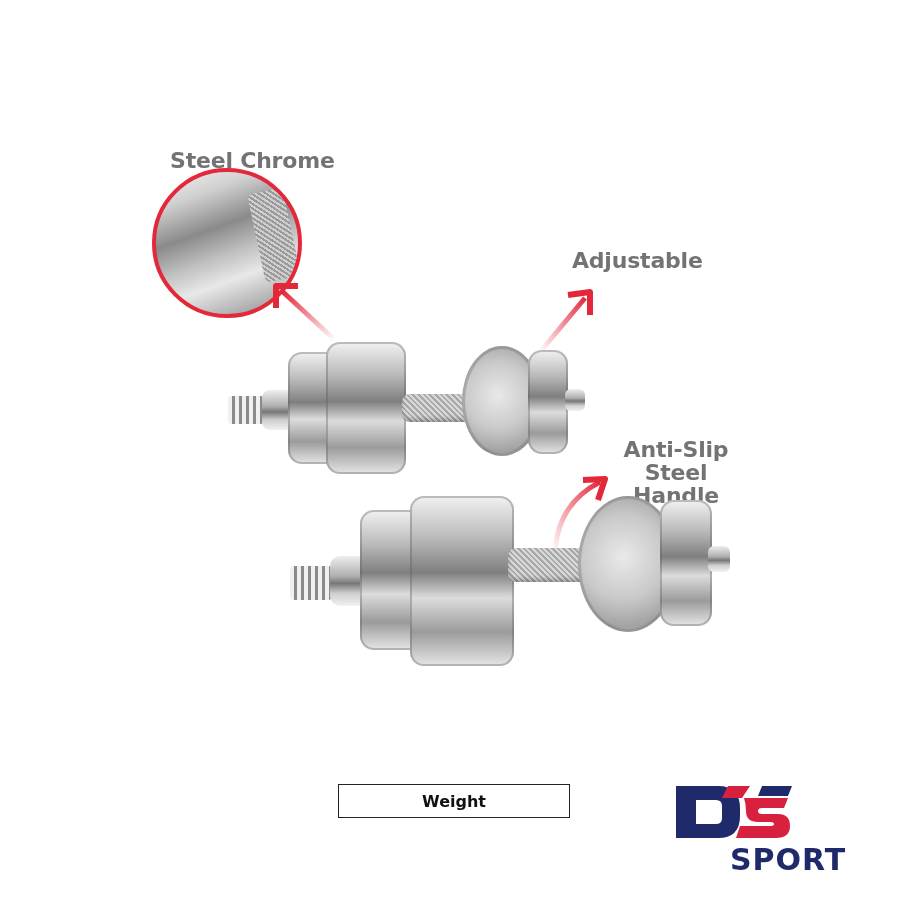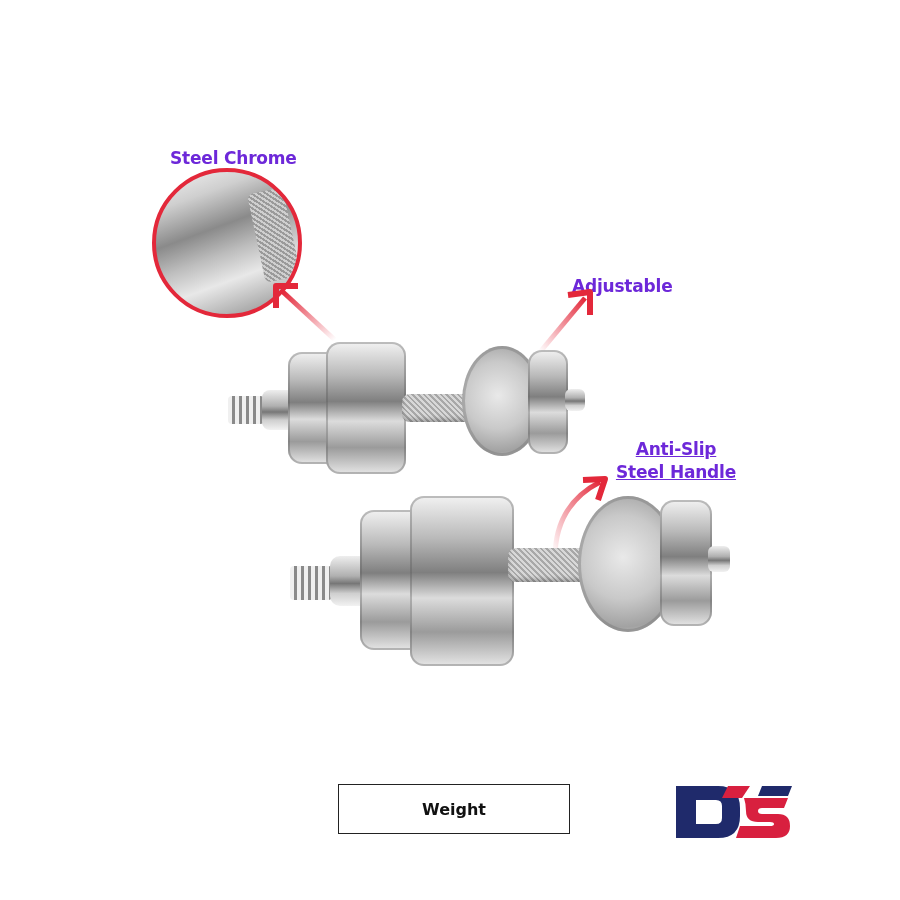"Steel Chrome" .label { color: #6d28d9 -> #737373; font-size: 17px -> 22px }
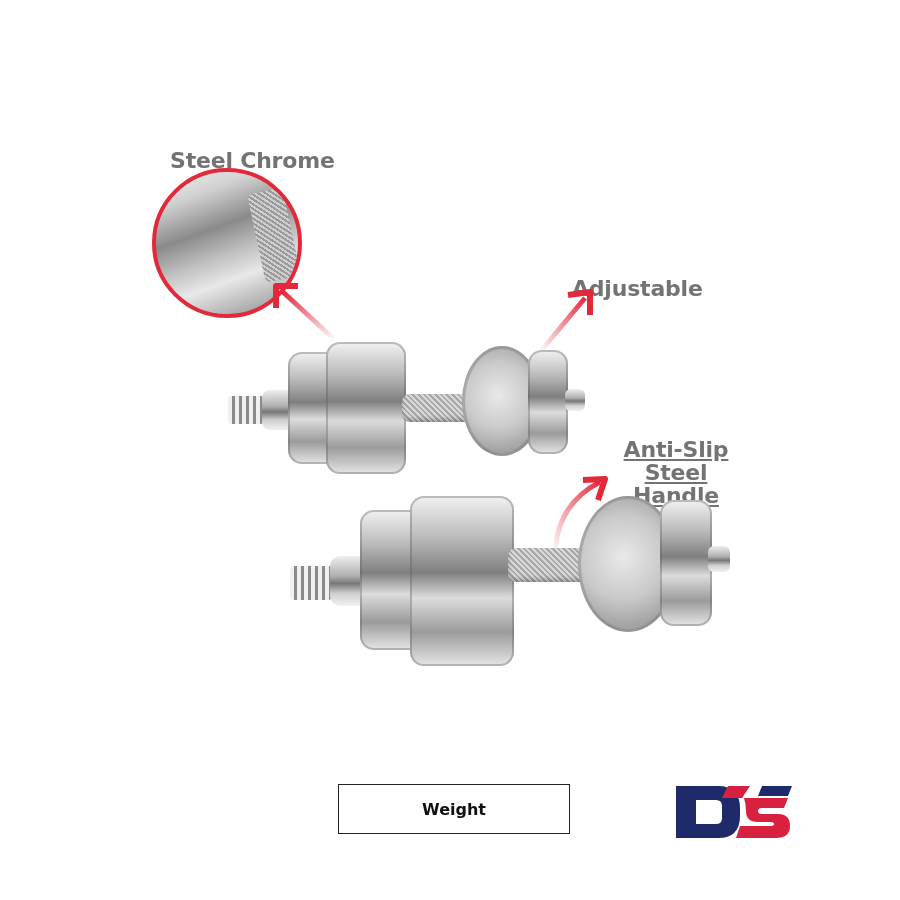"Adjustable" div.abs { top: 276px -> 248px }
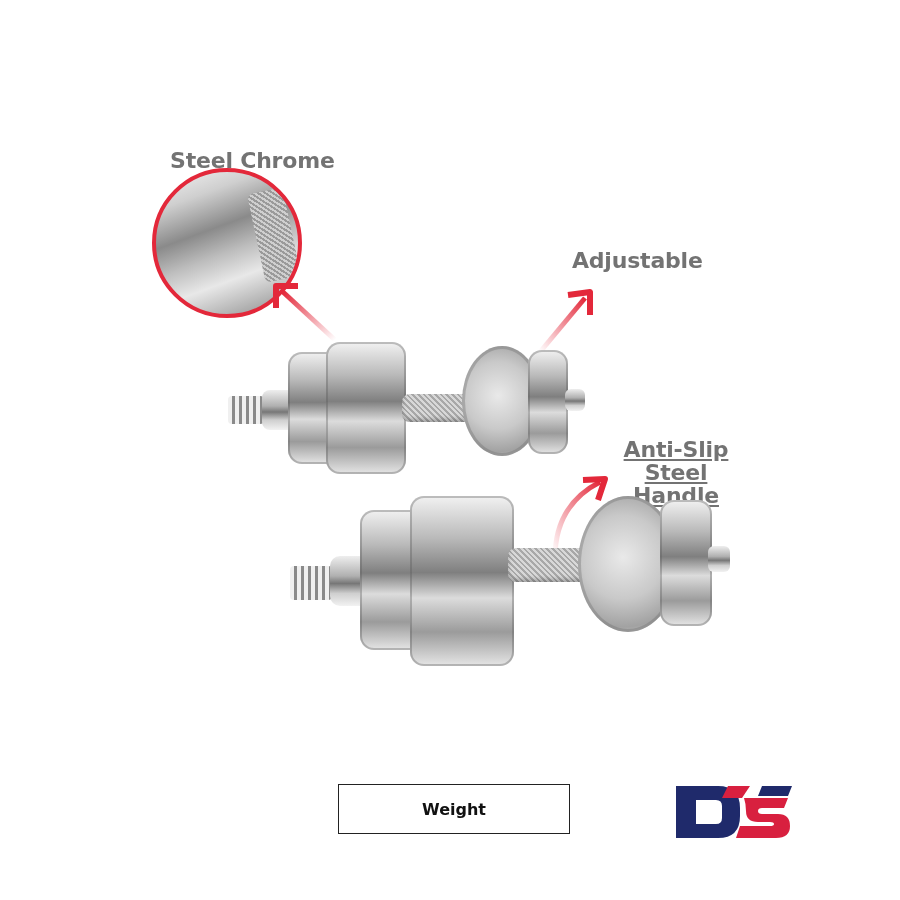"Anti-Slip" .label-center { text-decoration: underline -> none }
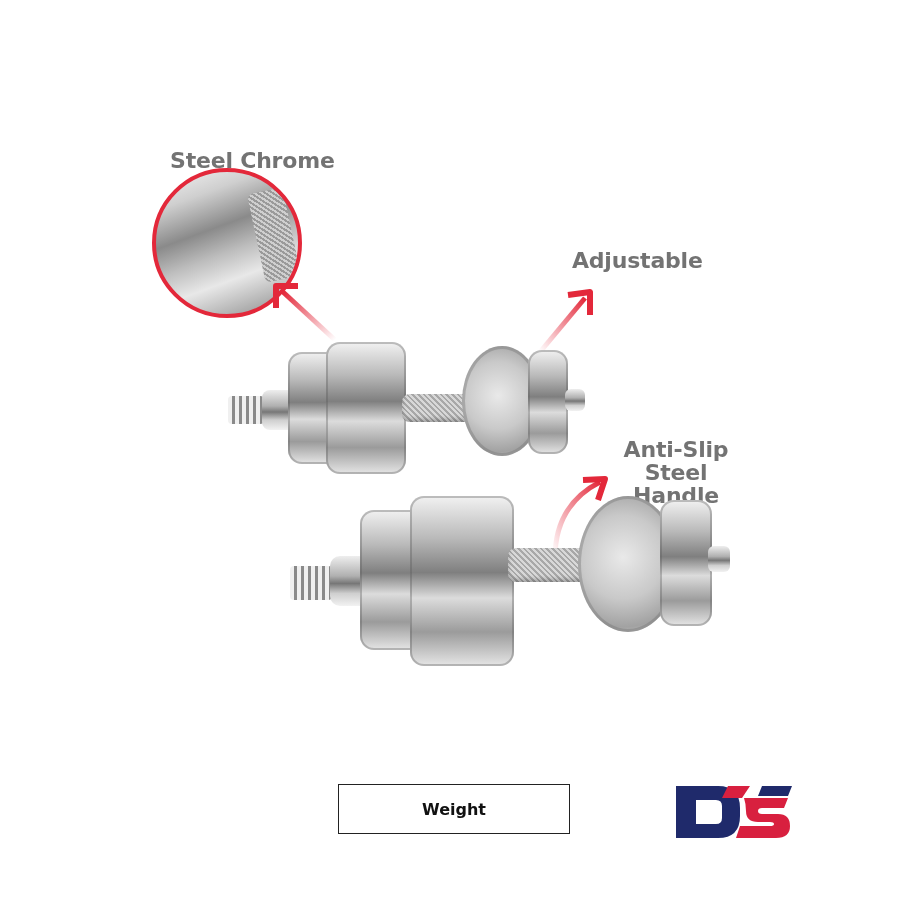"Weight" .table td { padding: 8px -> 0 }
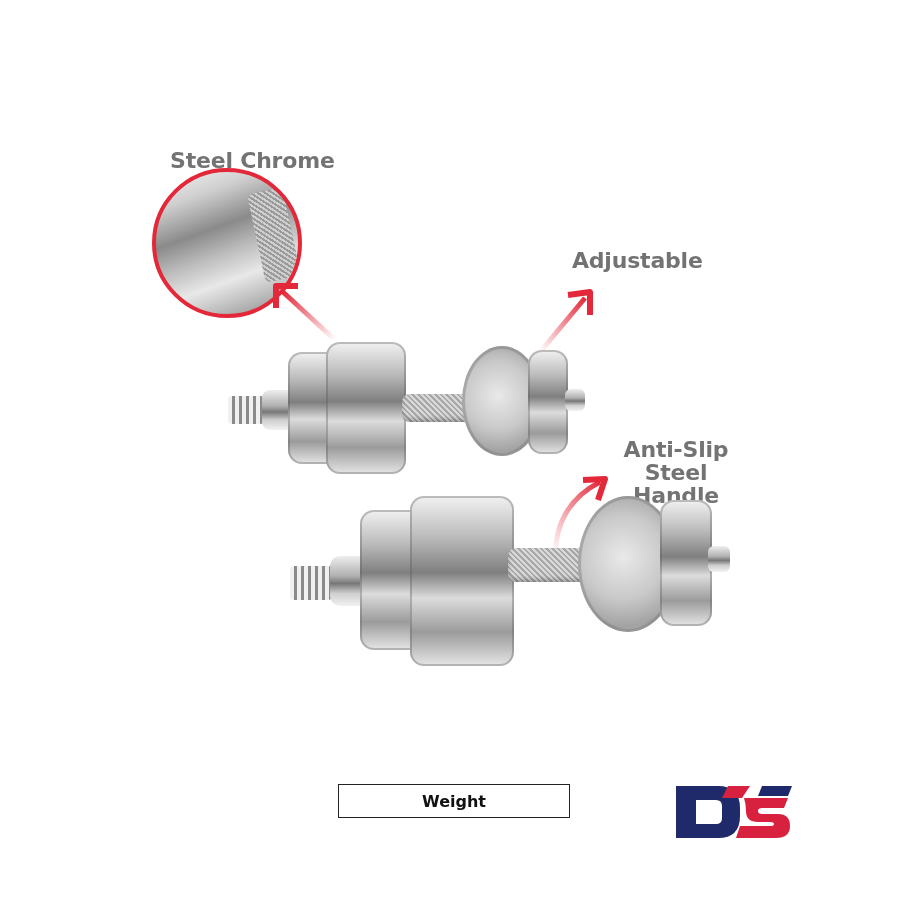"SPORT" div.abs { html: none -> <div>SPORT</div> }
